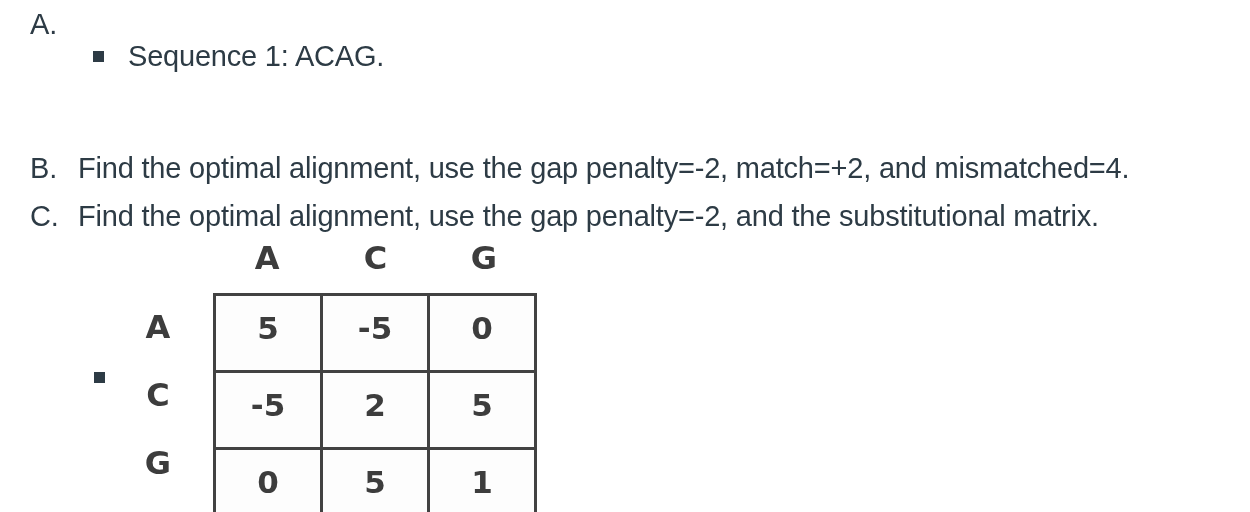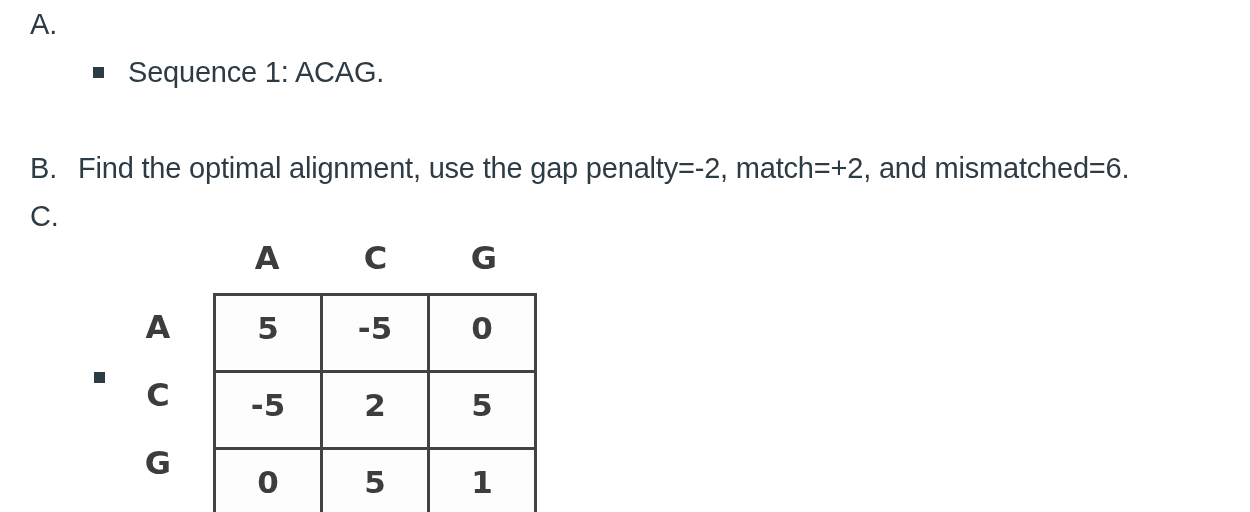"Sequence 1: ACAG." div.blt-line { top: 48px -> 32px }
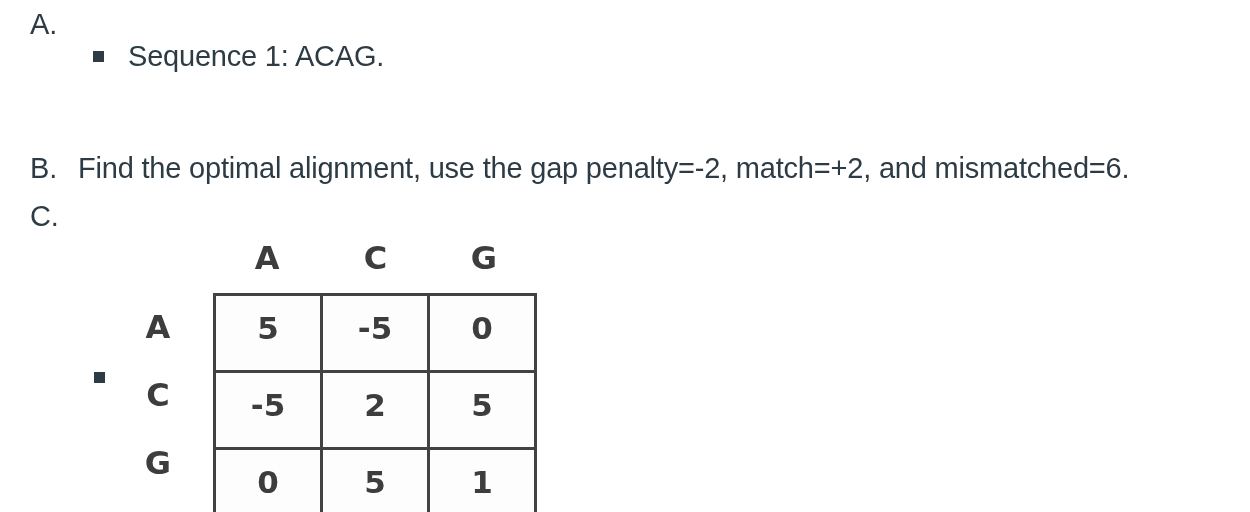"Find the optimal alignment, use" span { text: 6 -> 4 }
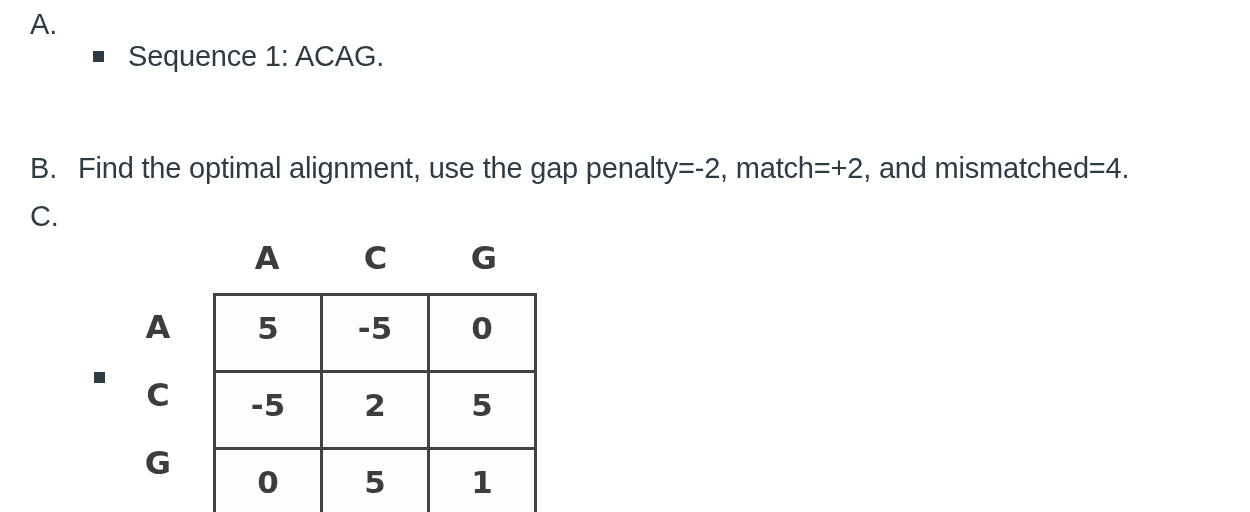"Find the optimal alignment, use the gap penalty=-2, and" span { html: none -> <span>Find the optimal alignment, use the gap penalty=-2, and the substitutional matrix.</span> }
